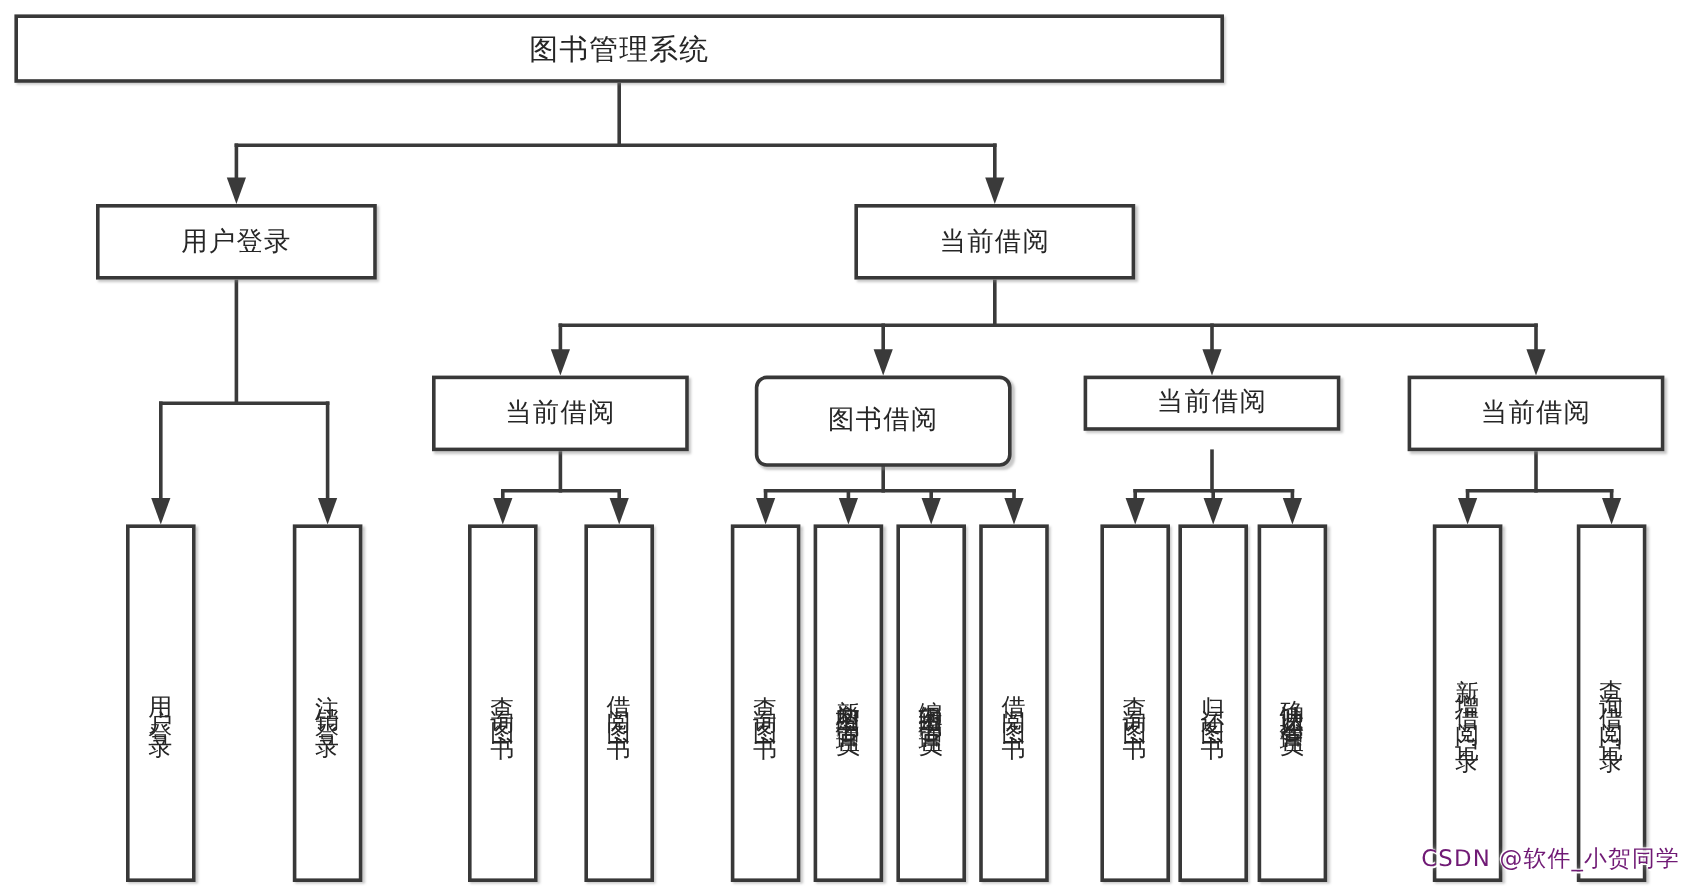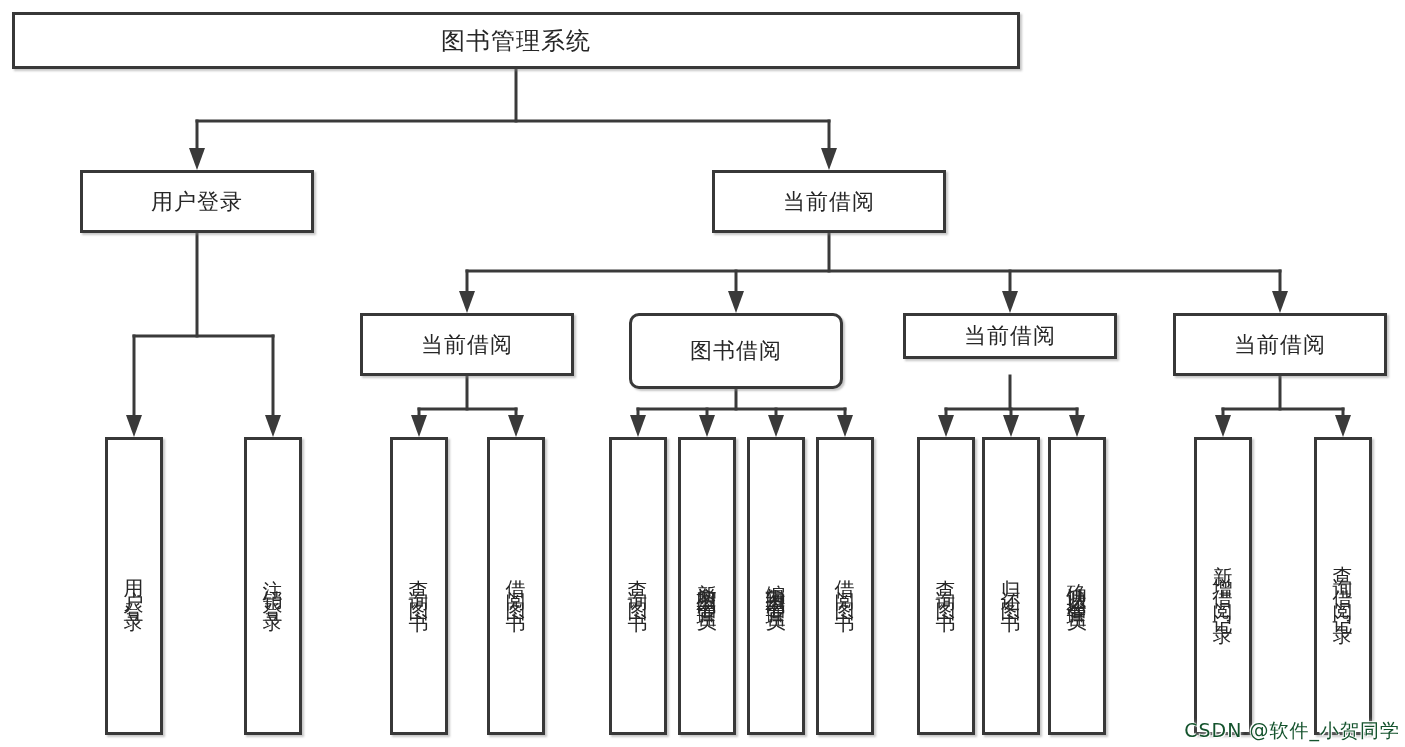"CSDN @软件_小贺同学" #watermark { bottom: 3px -> 18px; color: #14532d -> #701a75 }
